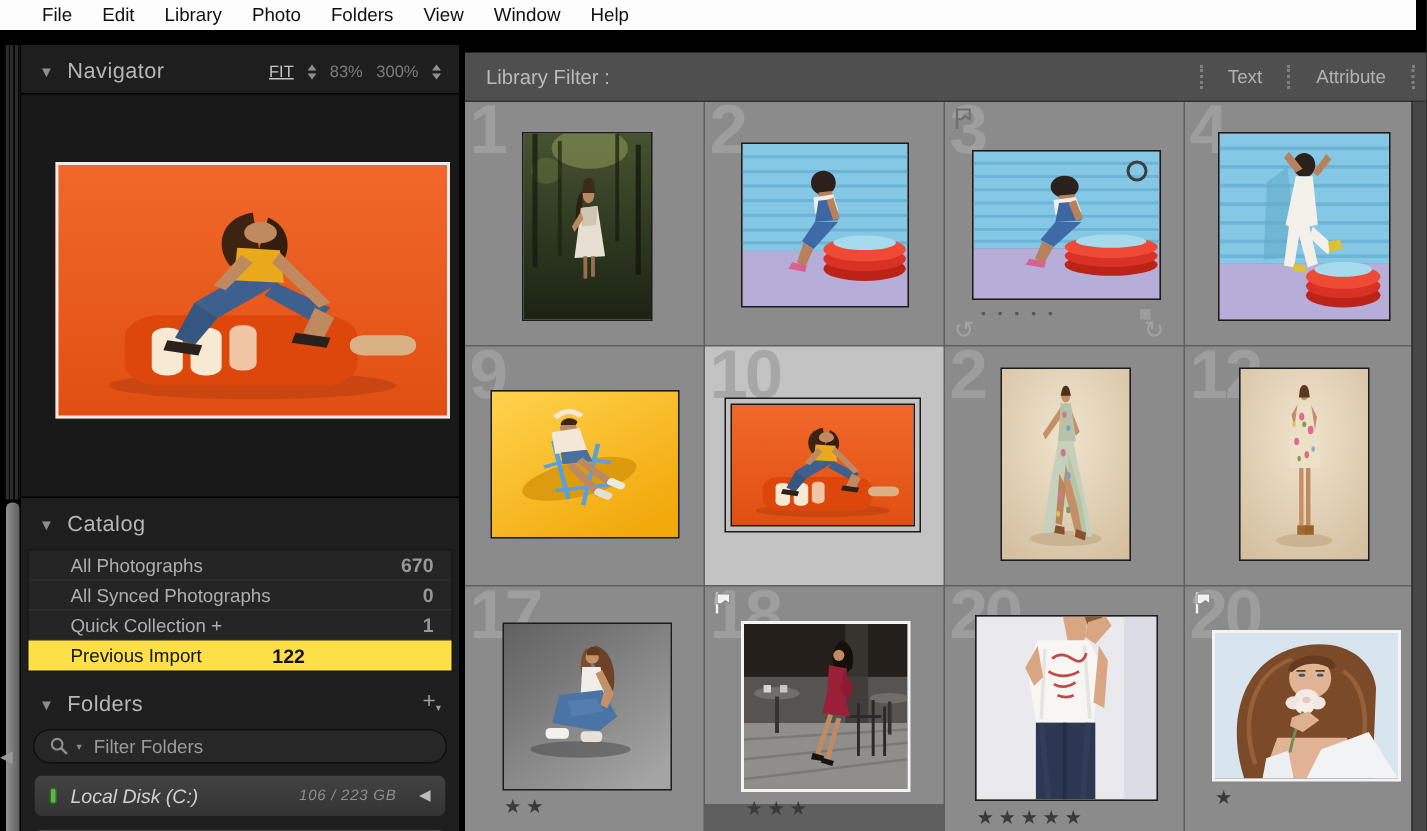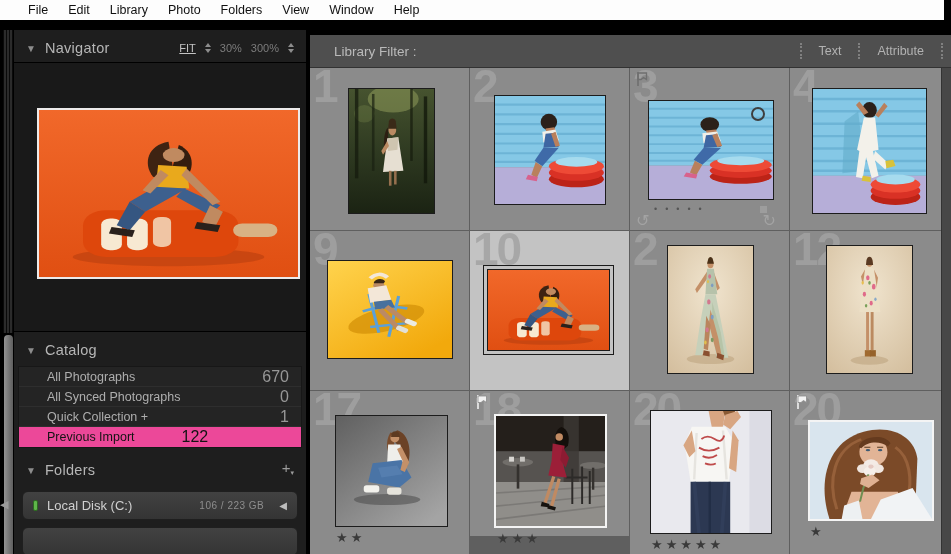"30%" span { text: 30% -> 83% }
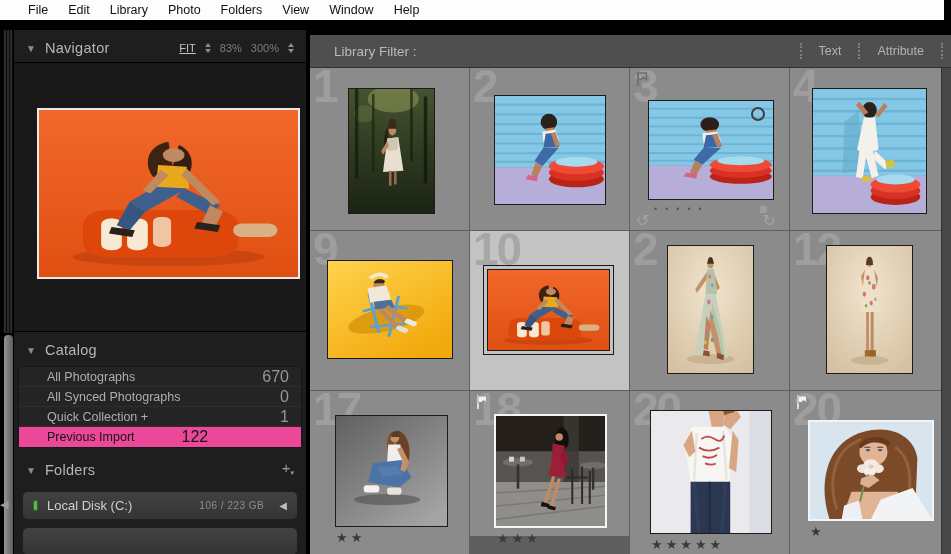"Library Filter :" .filterbar { padding-left: 24px -> 14px }
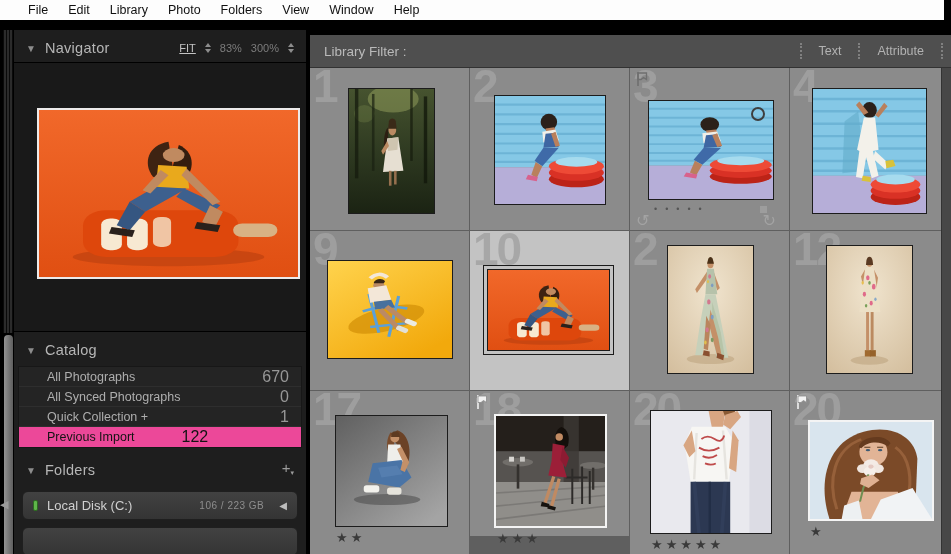"670" .cat-row .count { font-size: 16px -> 13px; font-weight: none -> bold }
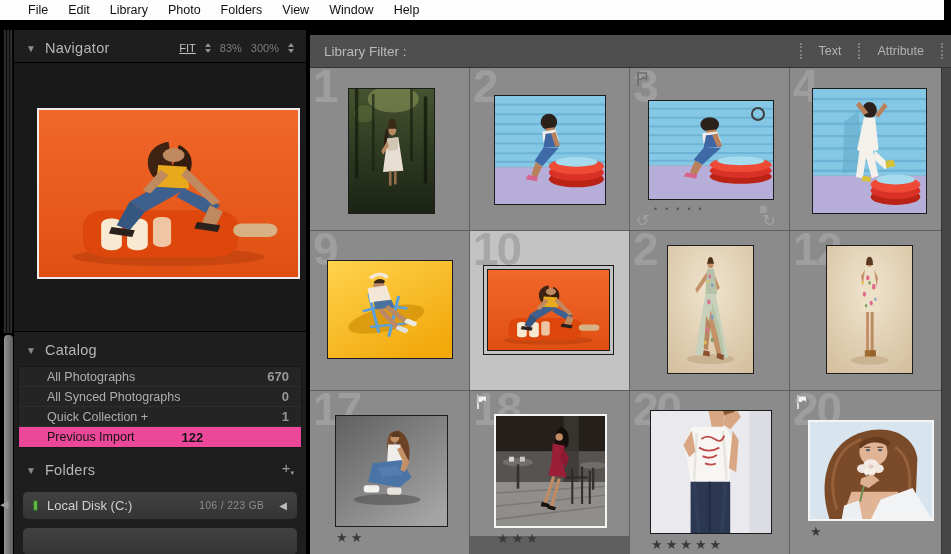"Previous Import" .cat-row.selected { background: #ec4899 -> #fde047 }
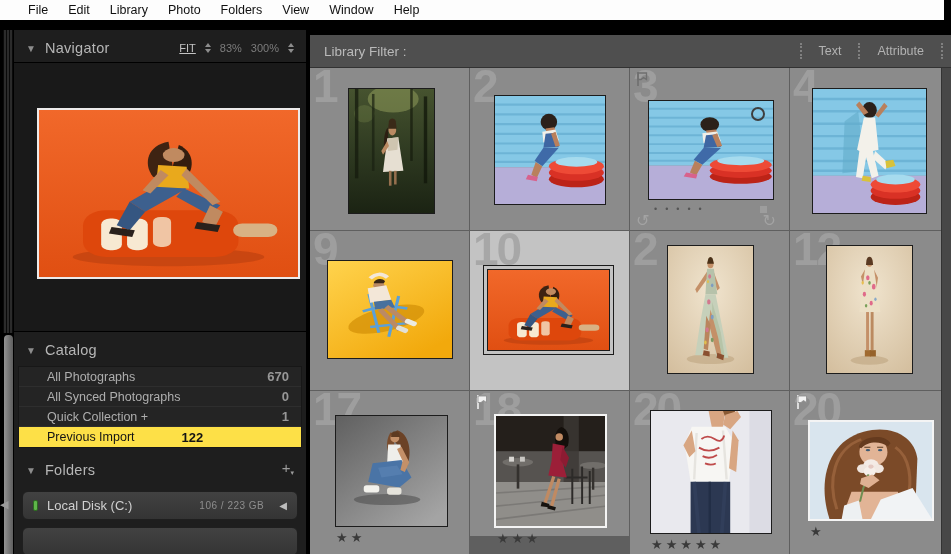"Filter Folders" div.filter-input { html: none -> <div> <svg> <circle></circle> <line></line> </svg> <span>▾</span> <span>Filter Folders</span> </div> }
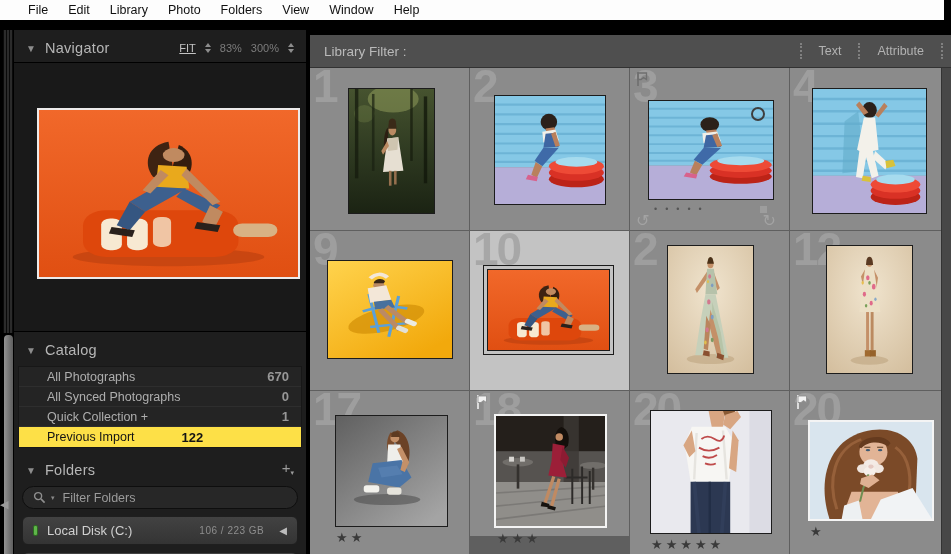"Local Disk (C:)" .drive-row { font-style: none -> italic }
